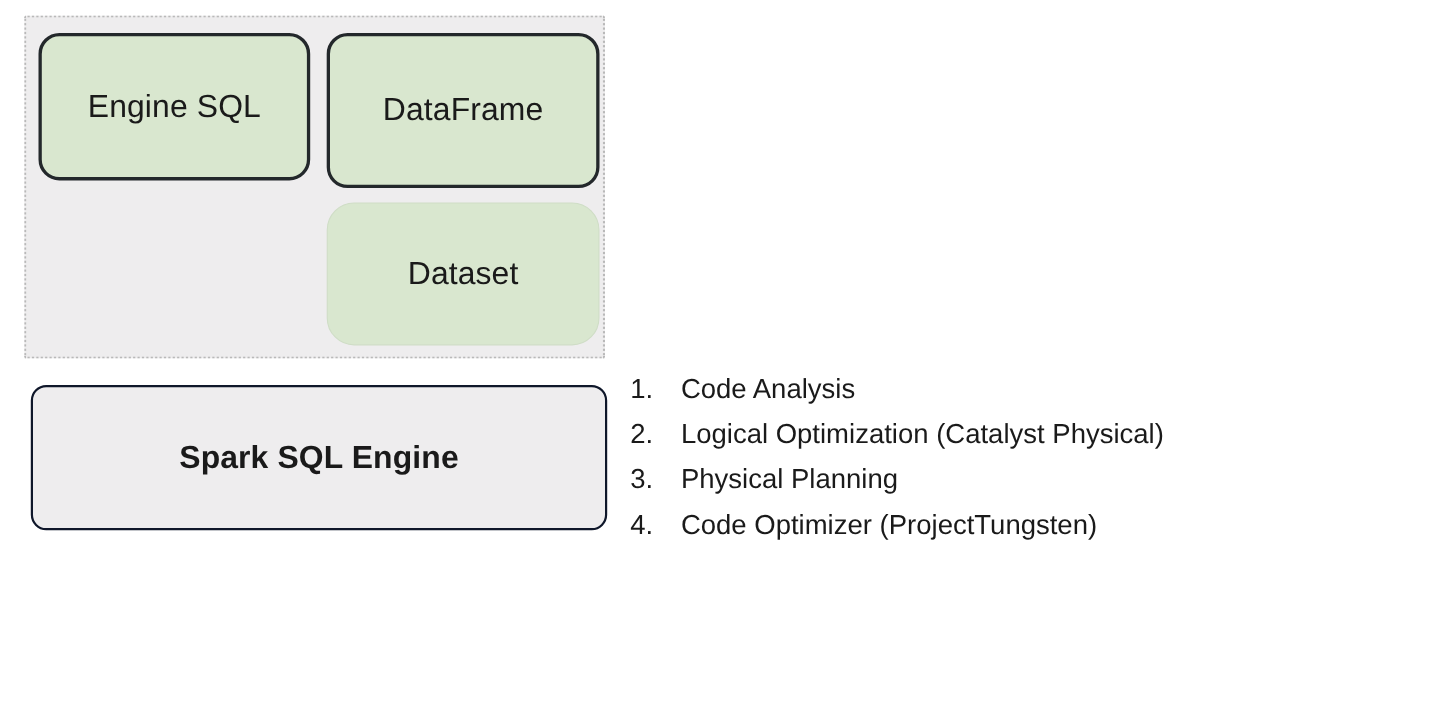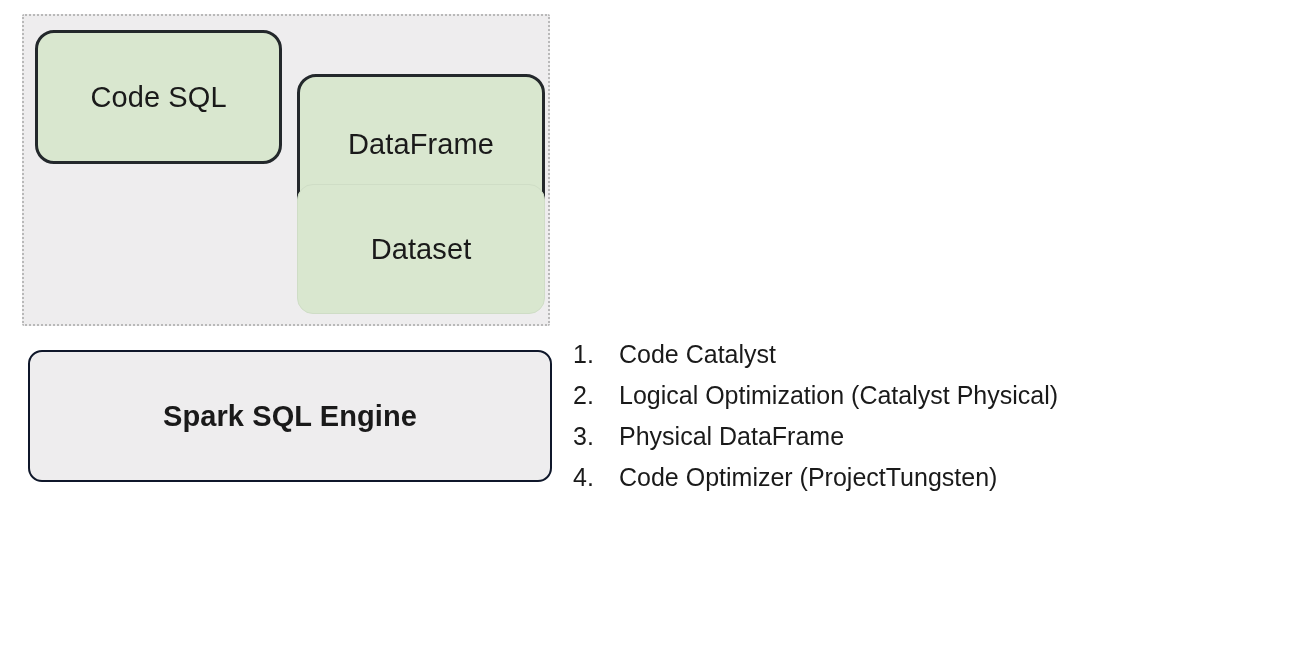"Code SQL" span { text: Code -> Engine }
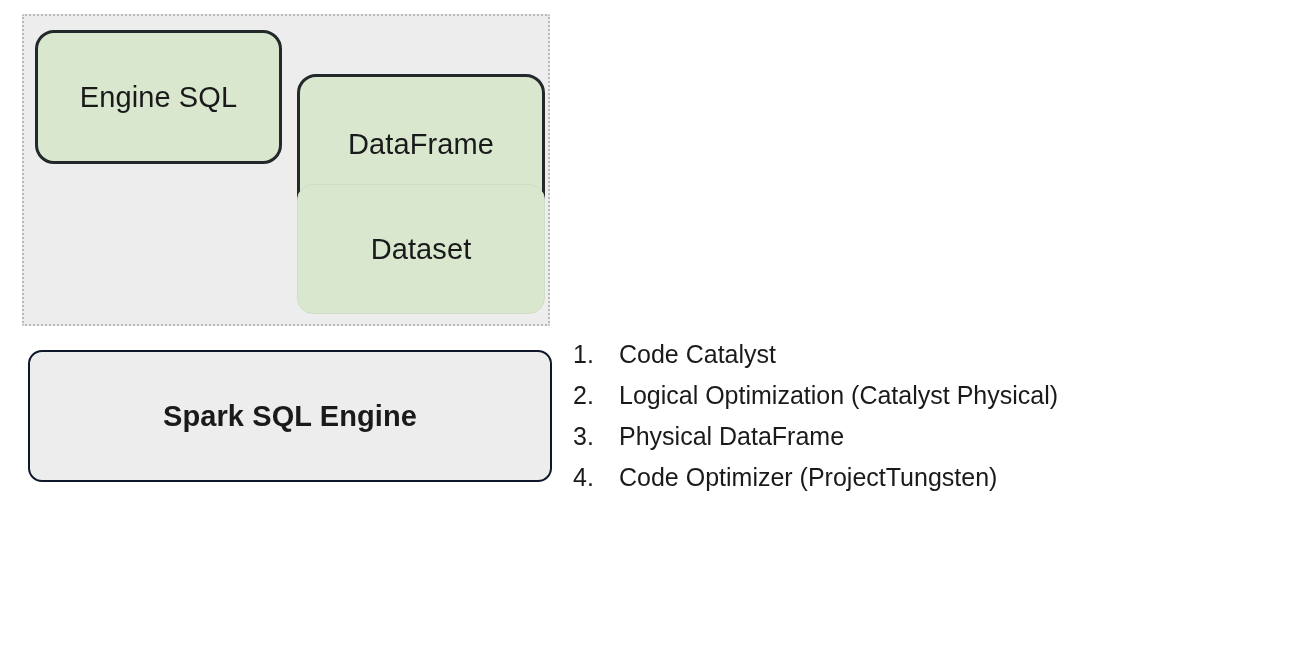"DataFrame" #node-dataframe { margin-top: 44px -> none }
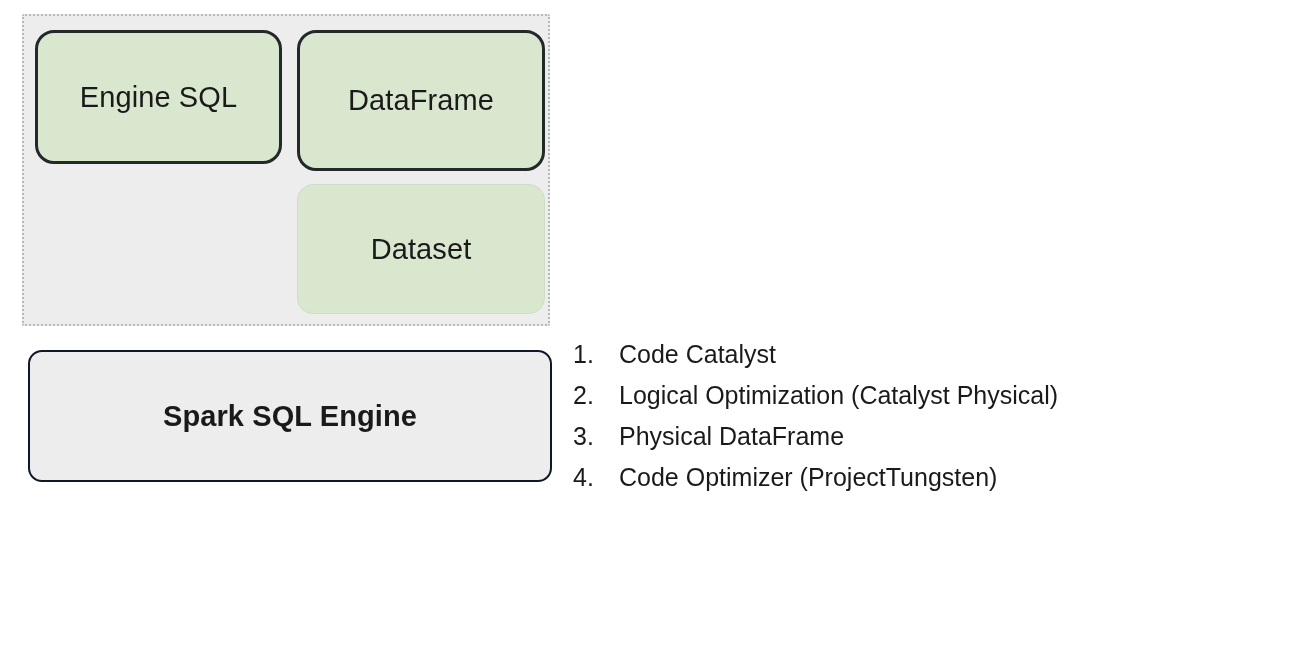"Dataset" #node-dataset { border-radius: none -> 25px }
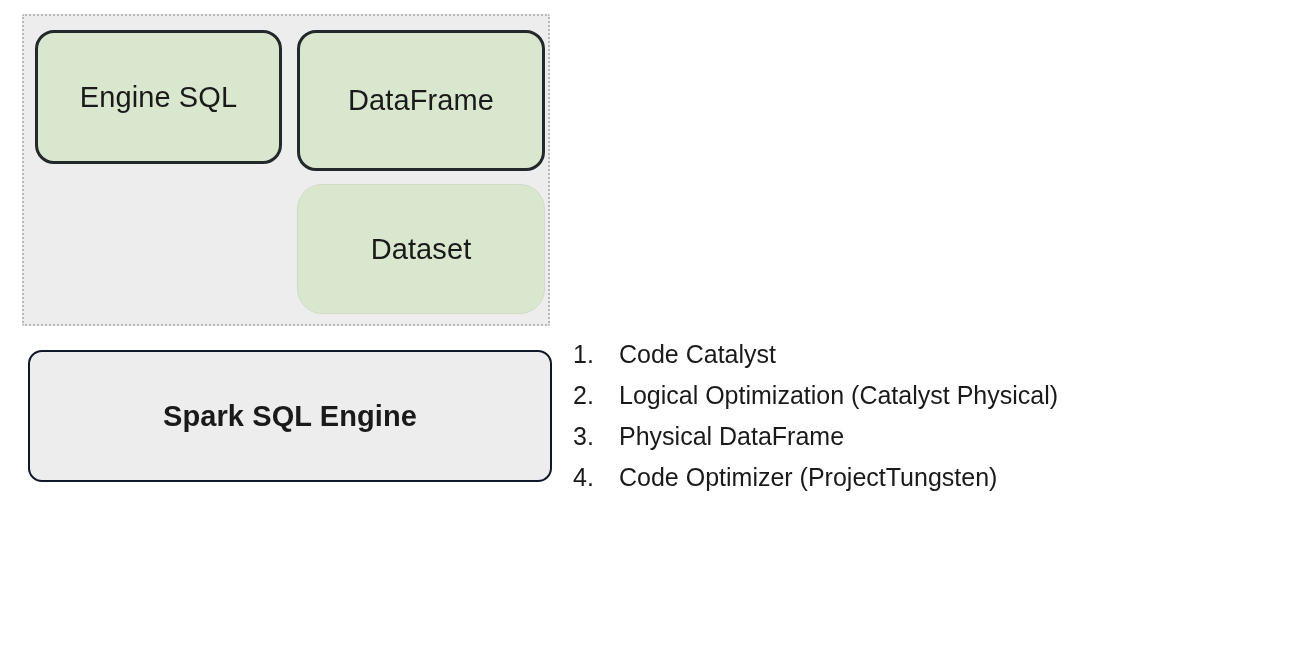"Code Catalyst" span.step-text { text: Catalyst -> Analysis }
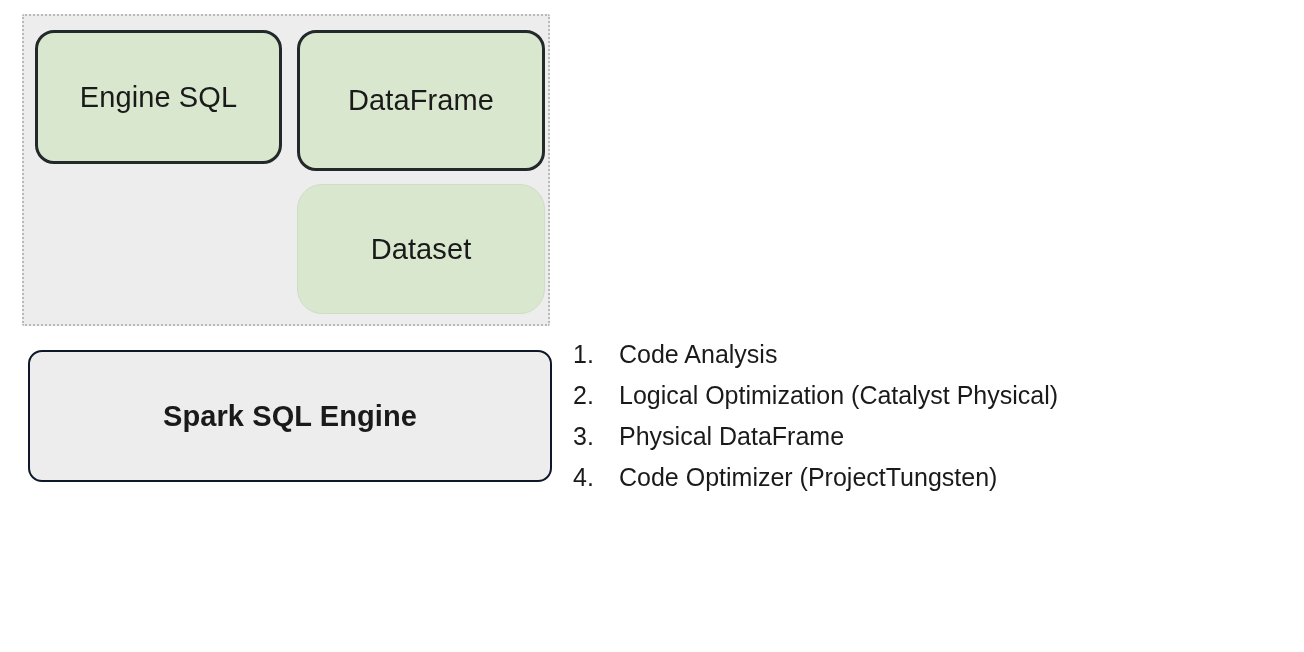"Physical DataFrame" span.step-text { text: DataFrame -> Planning }
